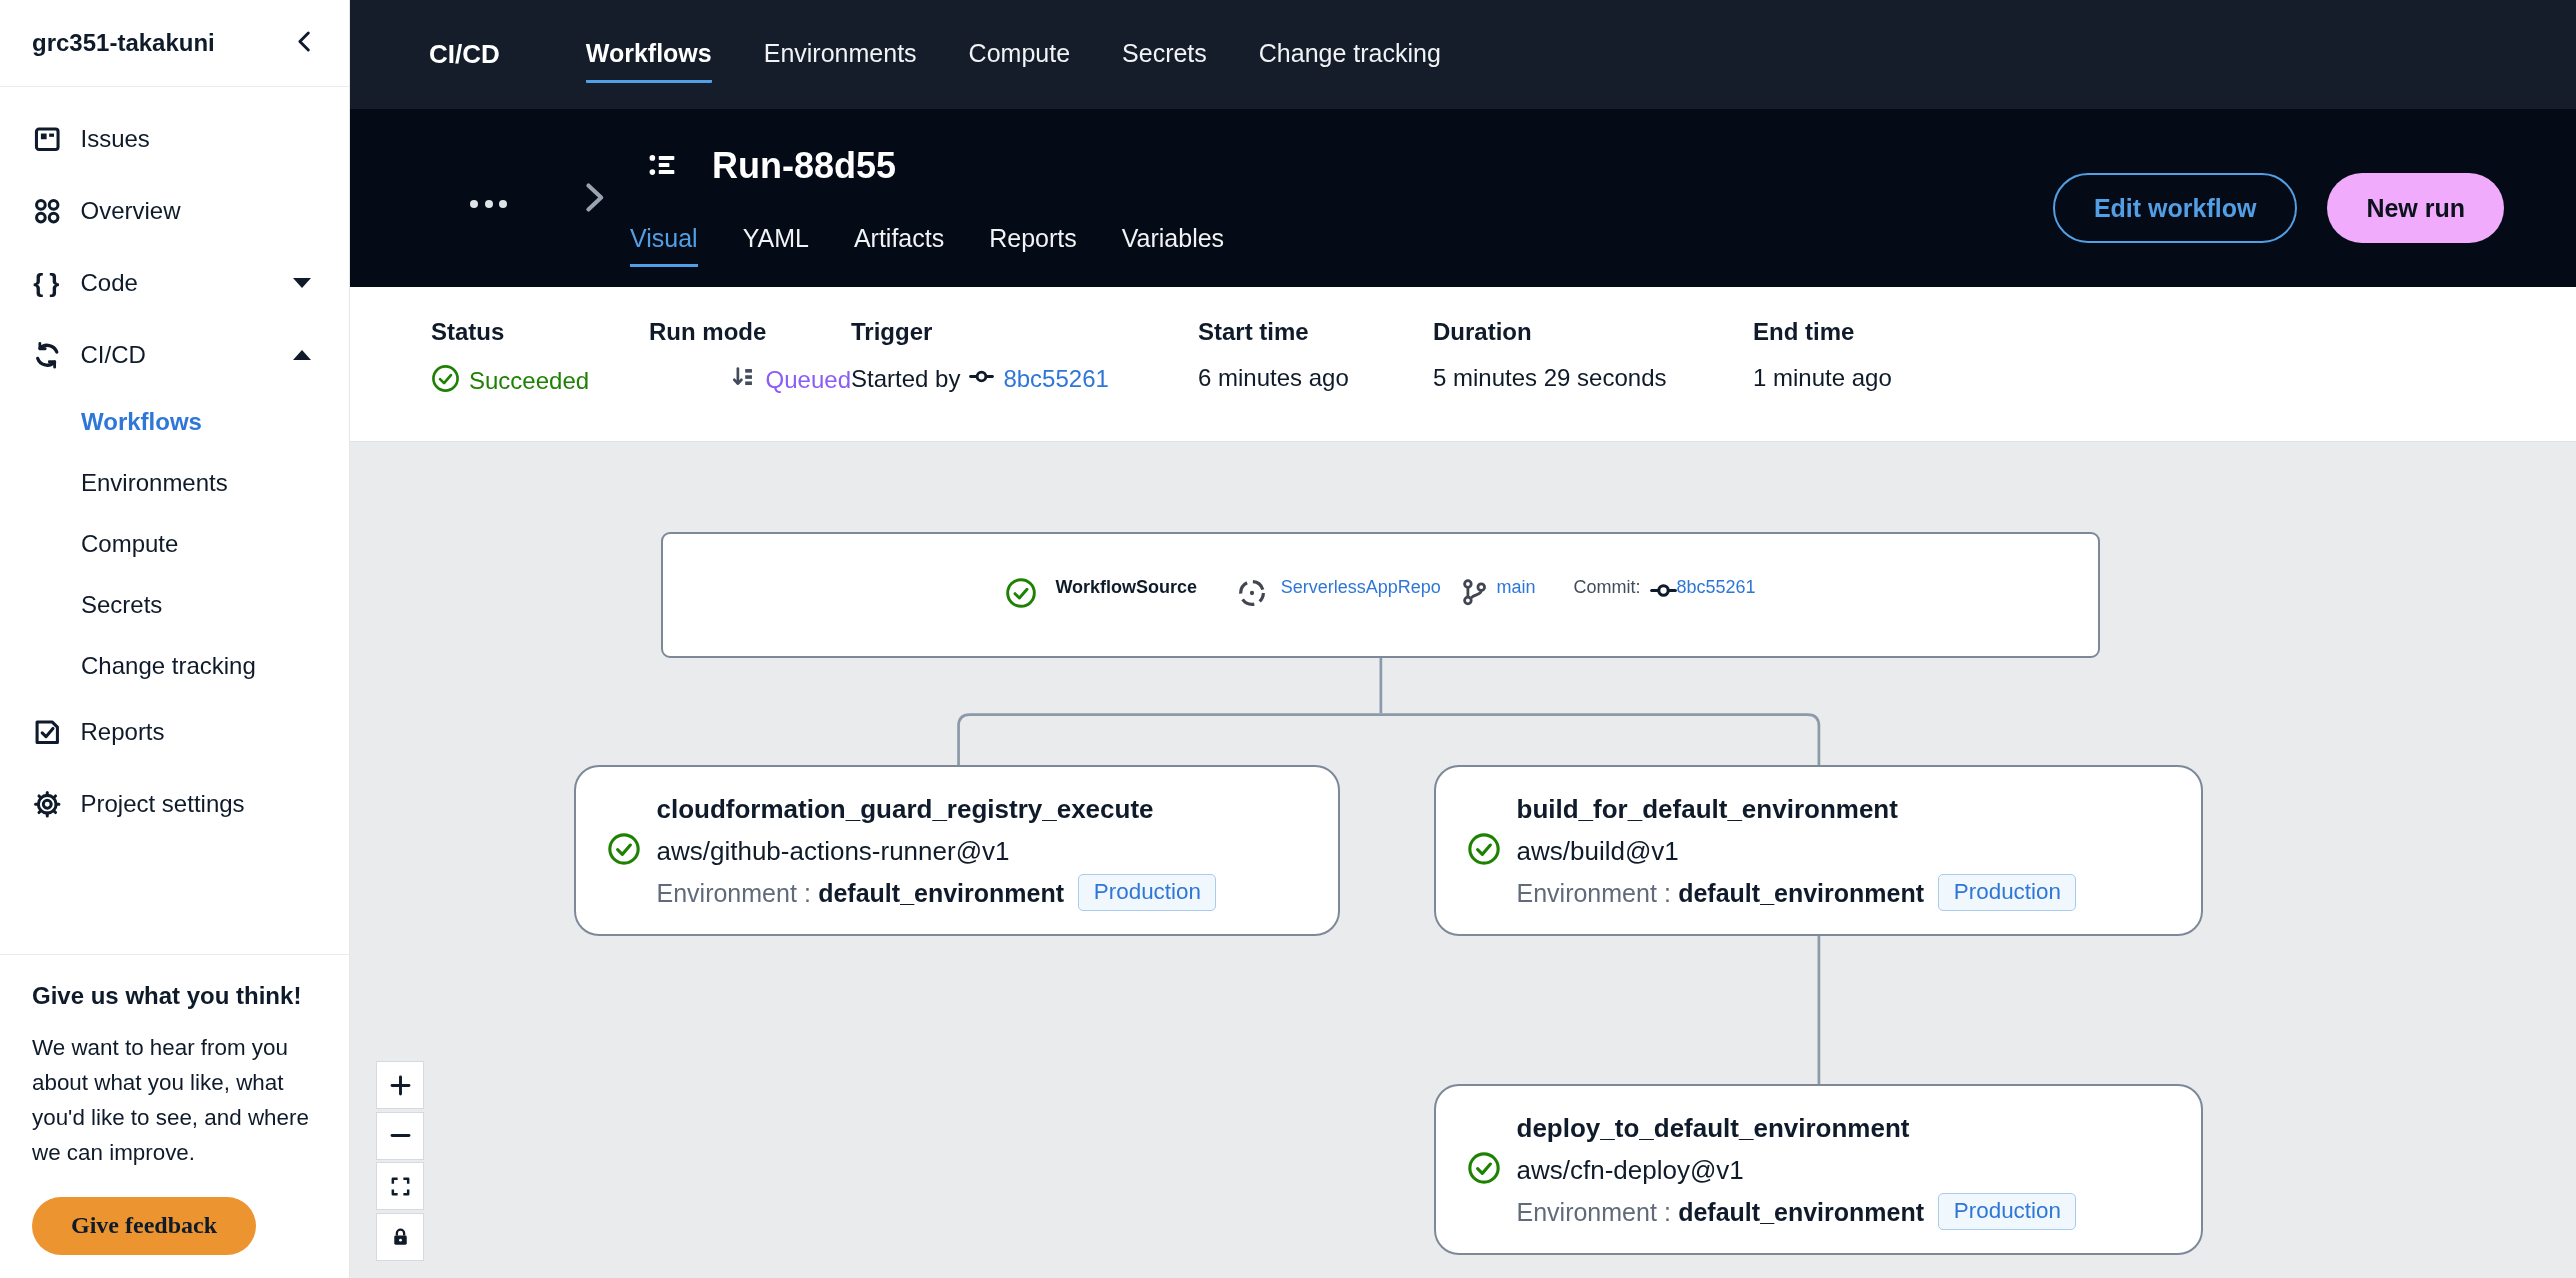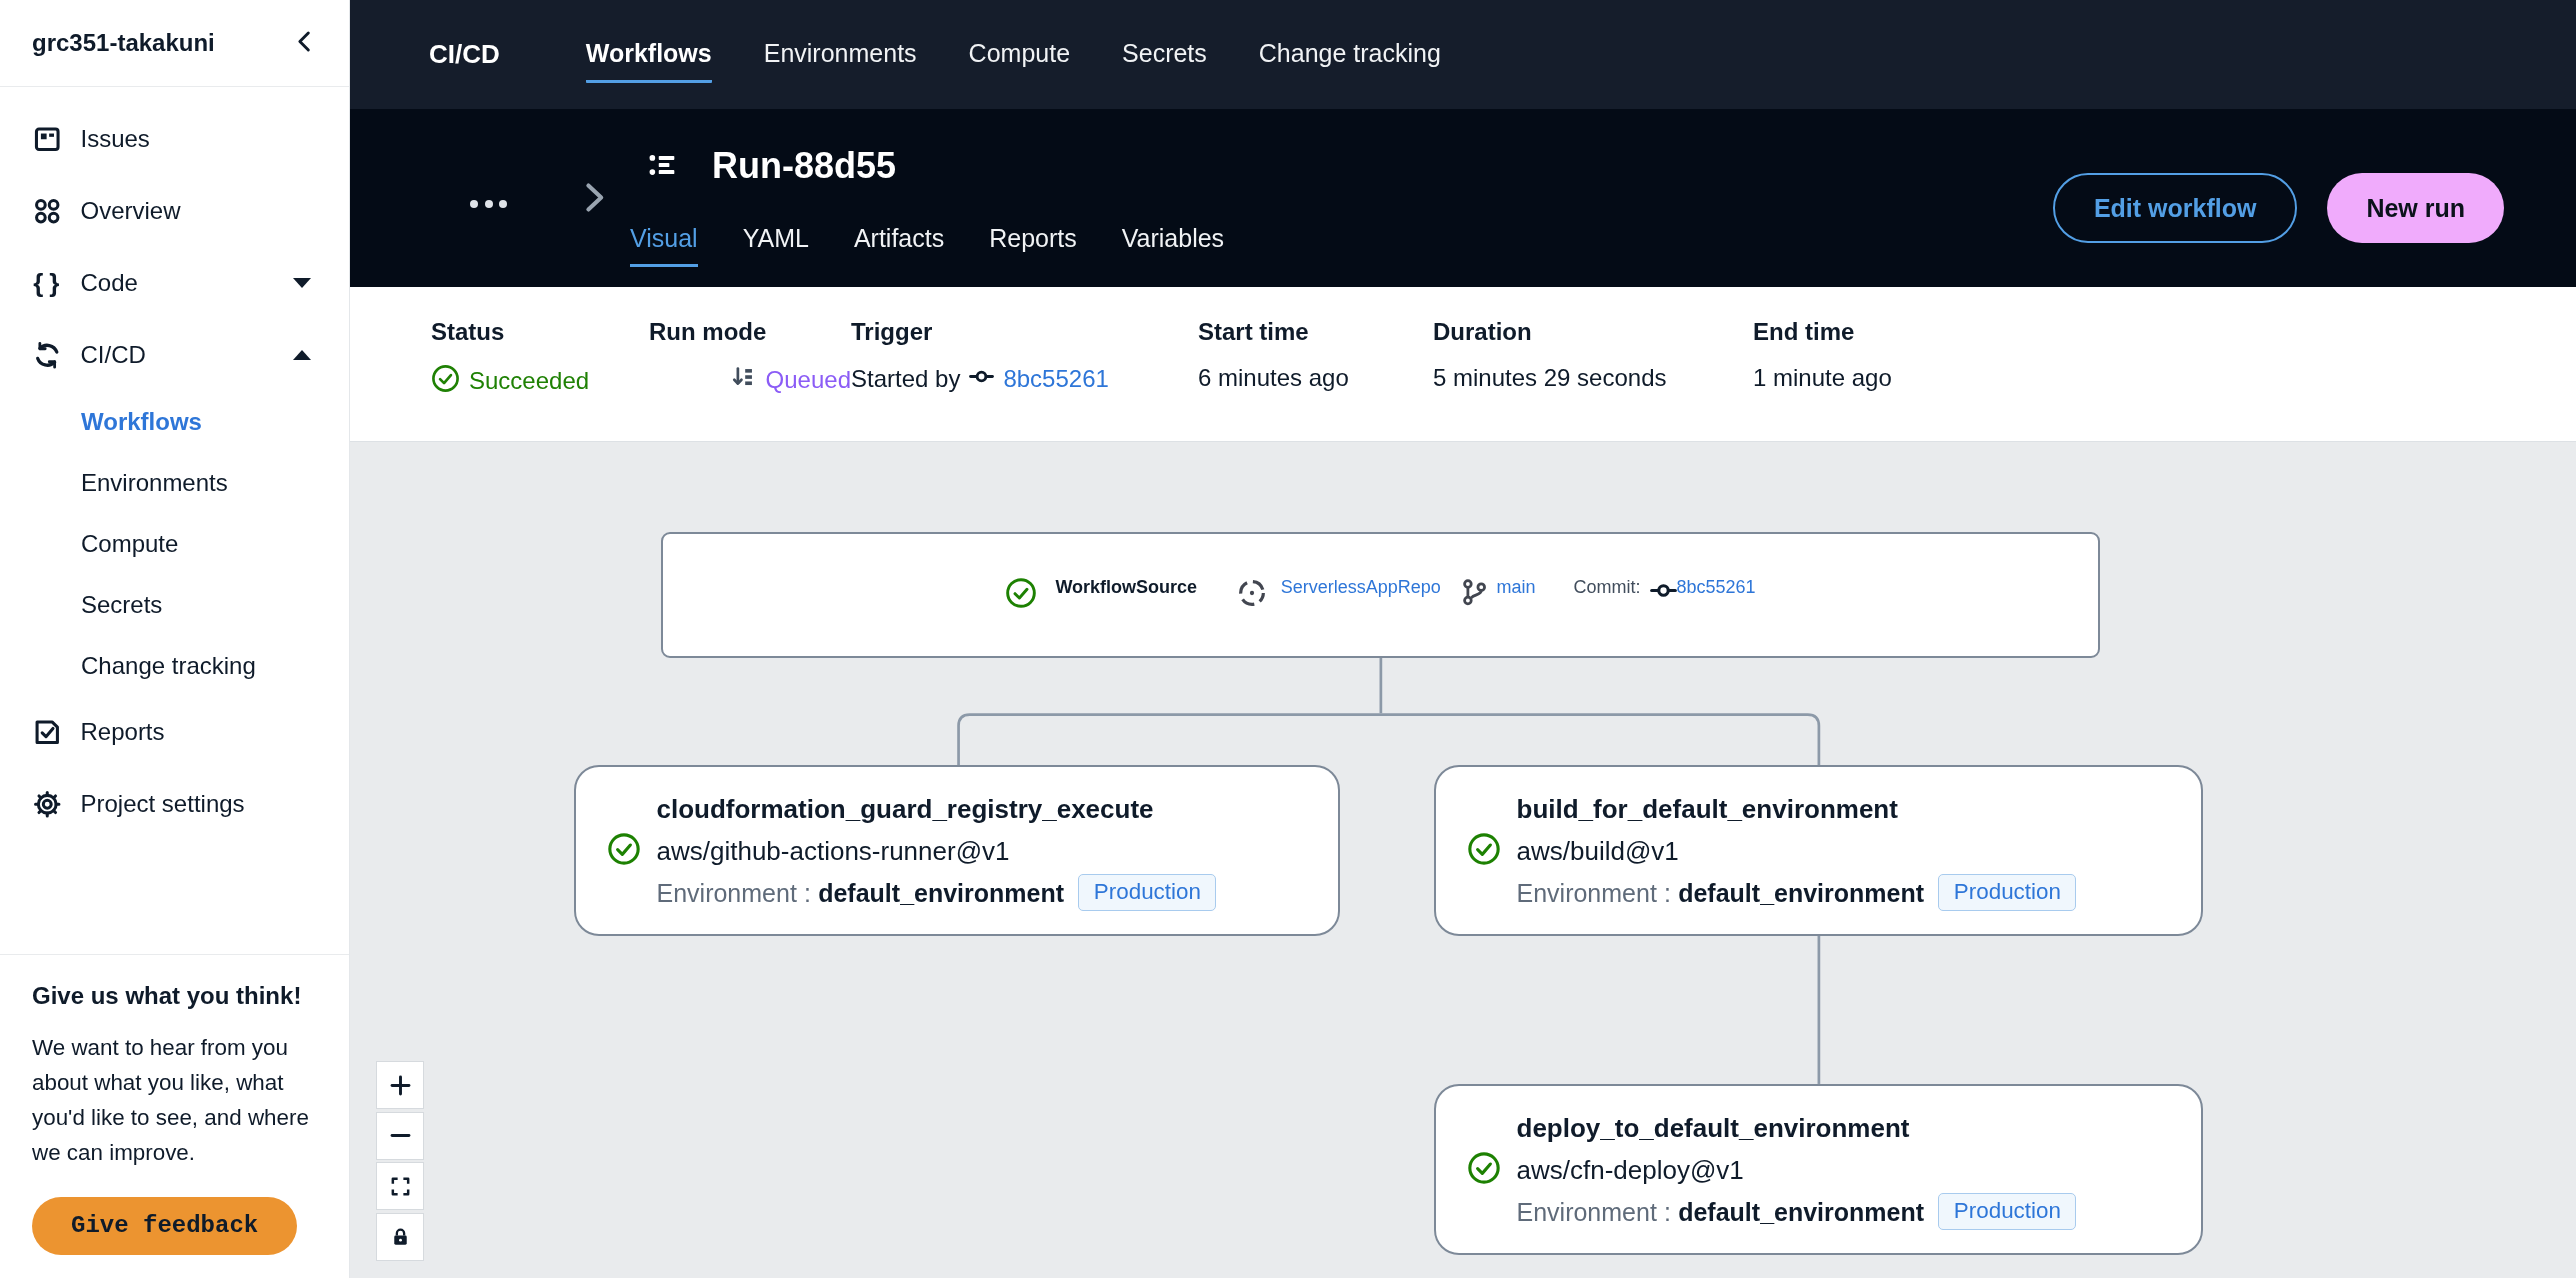"Give feedback" .feedback-btn { font-family: Liberation Mono, monospace -> Liberation Serif, serif }
